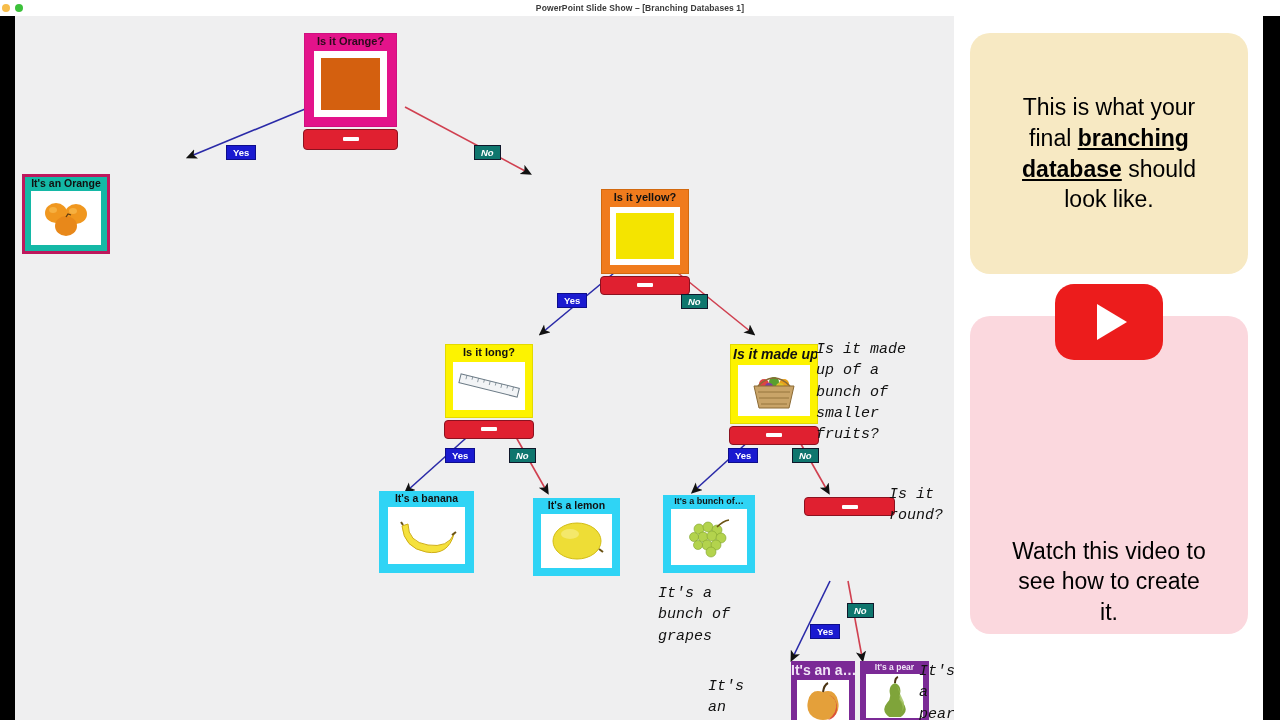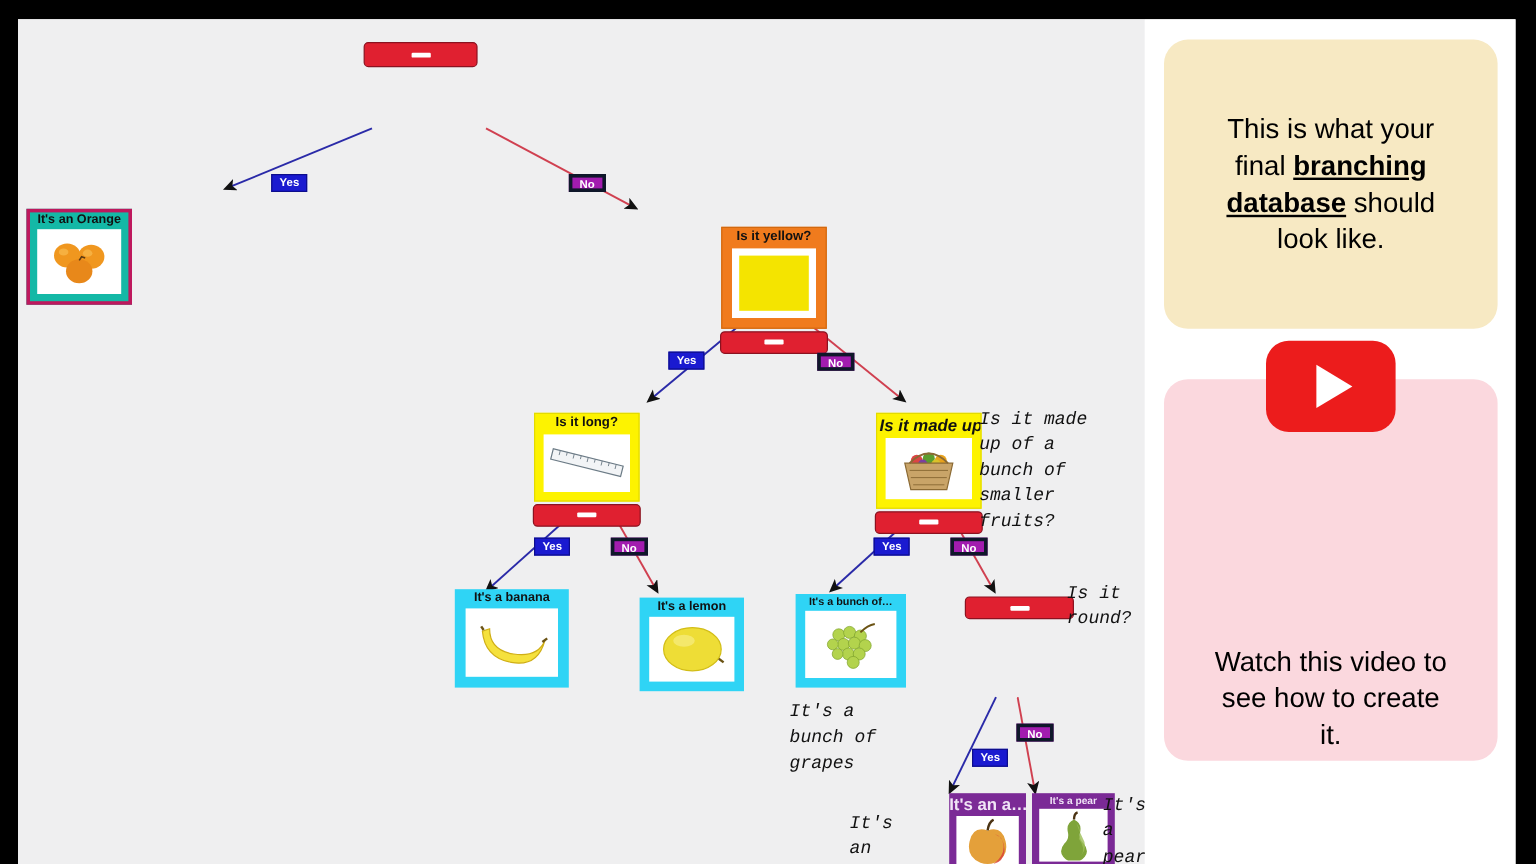"PowerPoint Slide Show – [Branching" div.titlebar { html: none -> <div> <div> <span></span> <span></span> </div> <div>PowerPoint Slide Show – [Branching Databases 1]</div> </div> }
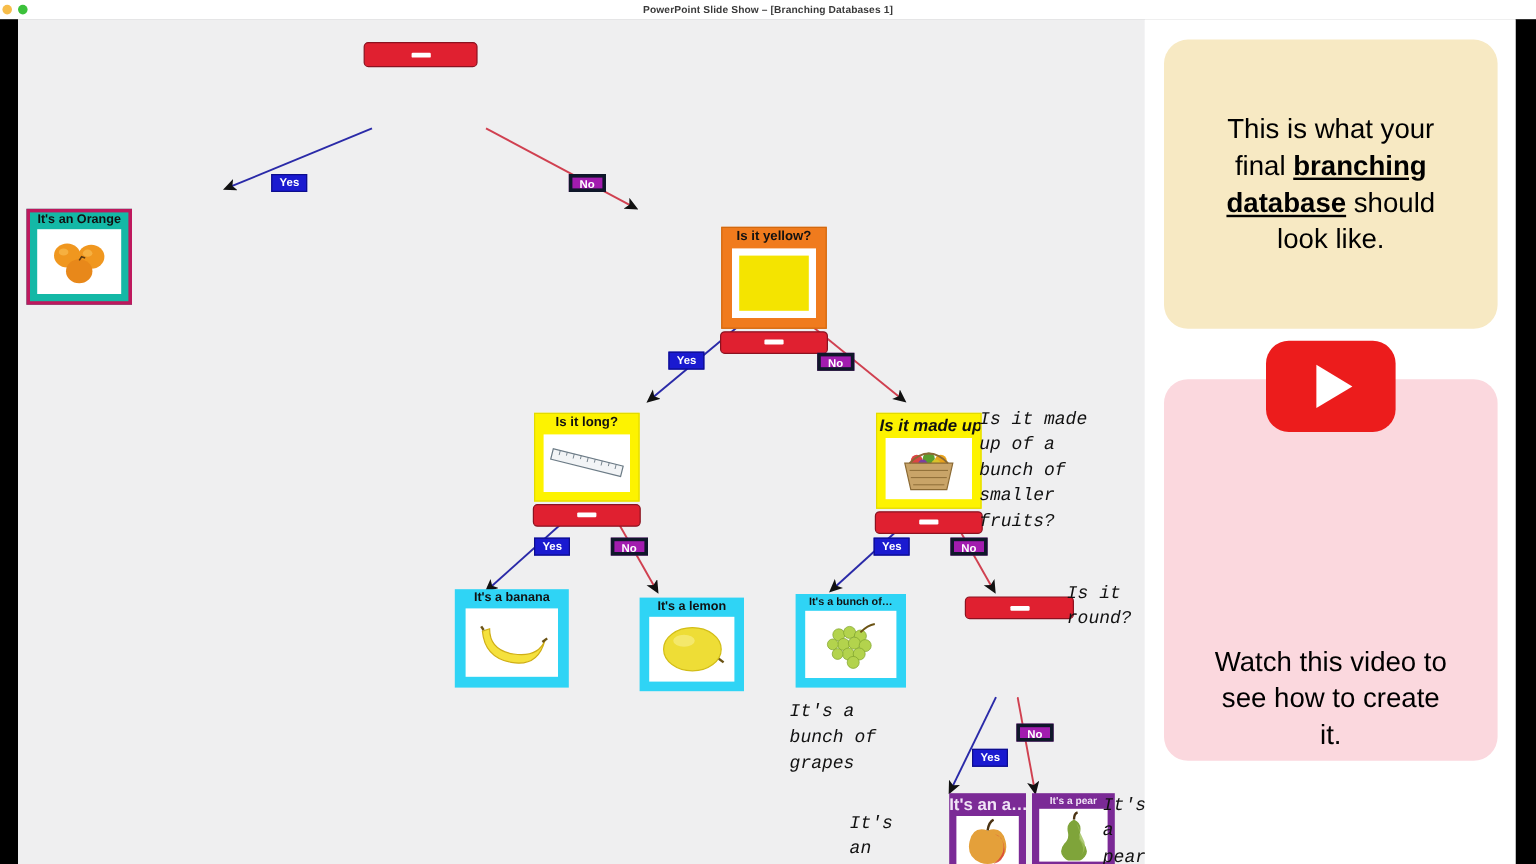"Is it Orange?" div { html: none -> <div> <div>Is it Orange?</div> <div> <div> <div></div> </div> </div> </div> }
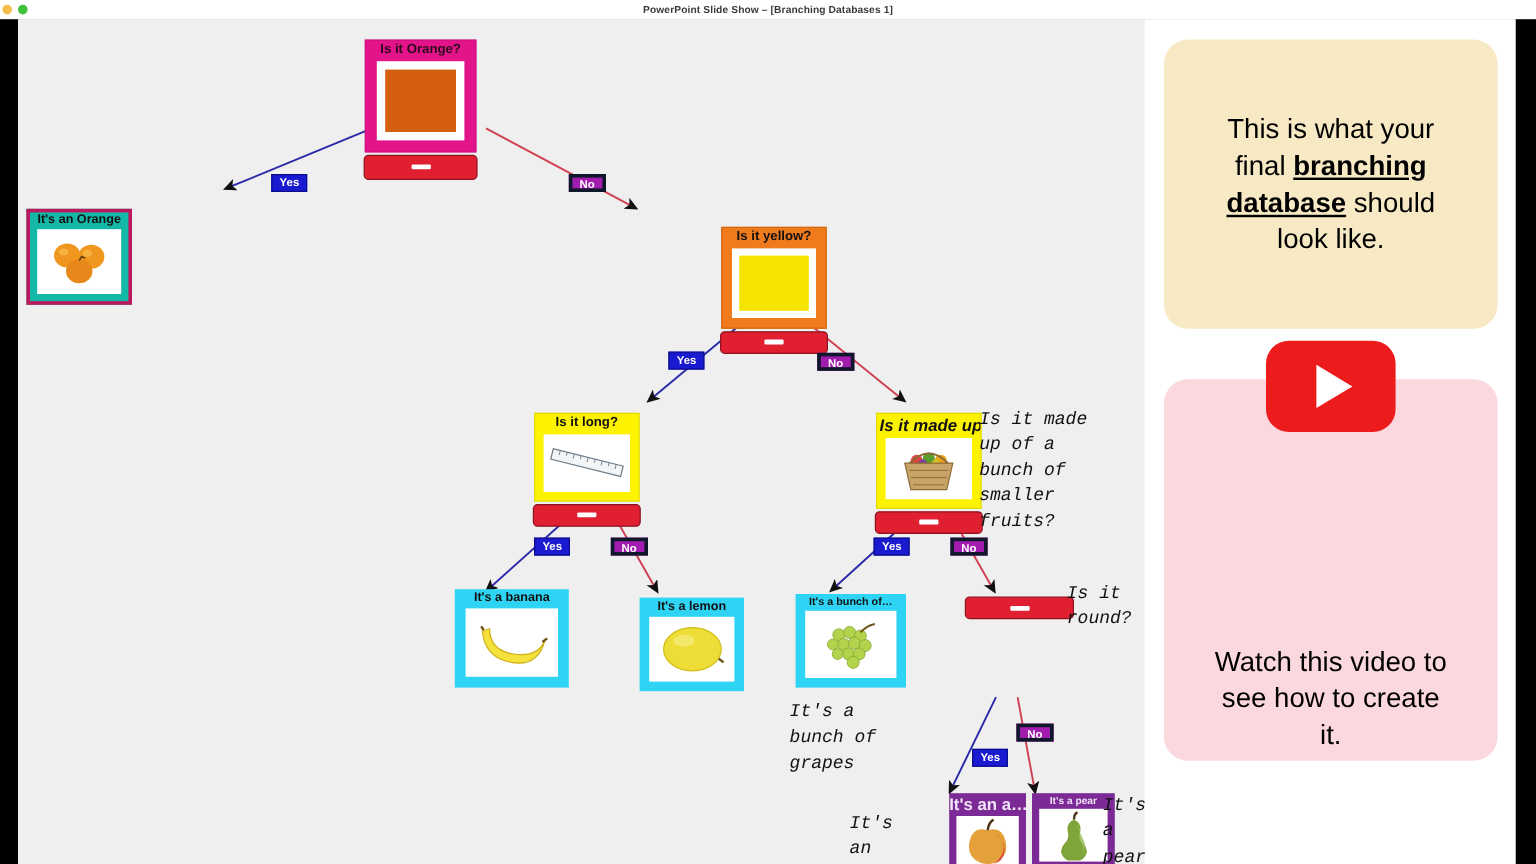"No" .badge.no { background: #a21caf -> #0f766e; border: 3px solid #0f172a -> 1px solid #0f172a; font-style: none -> italic }
